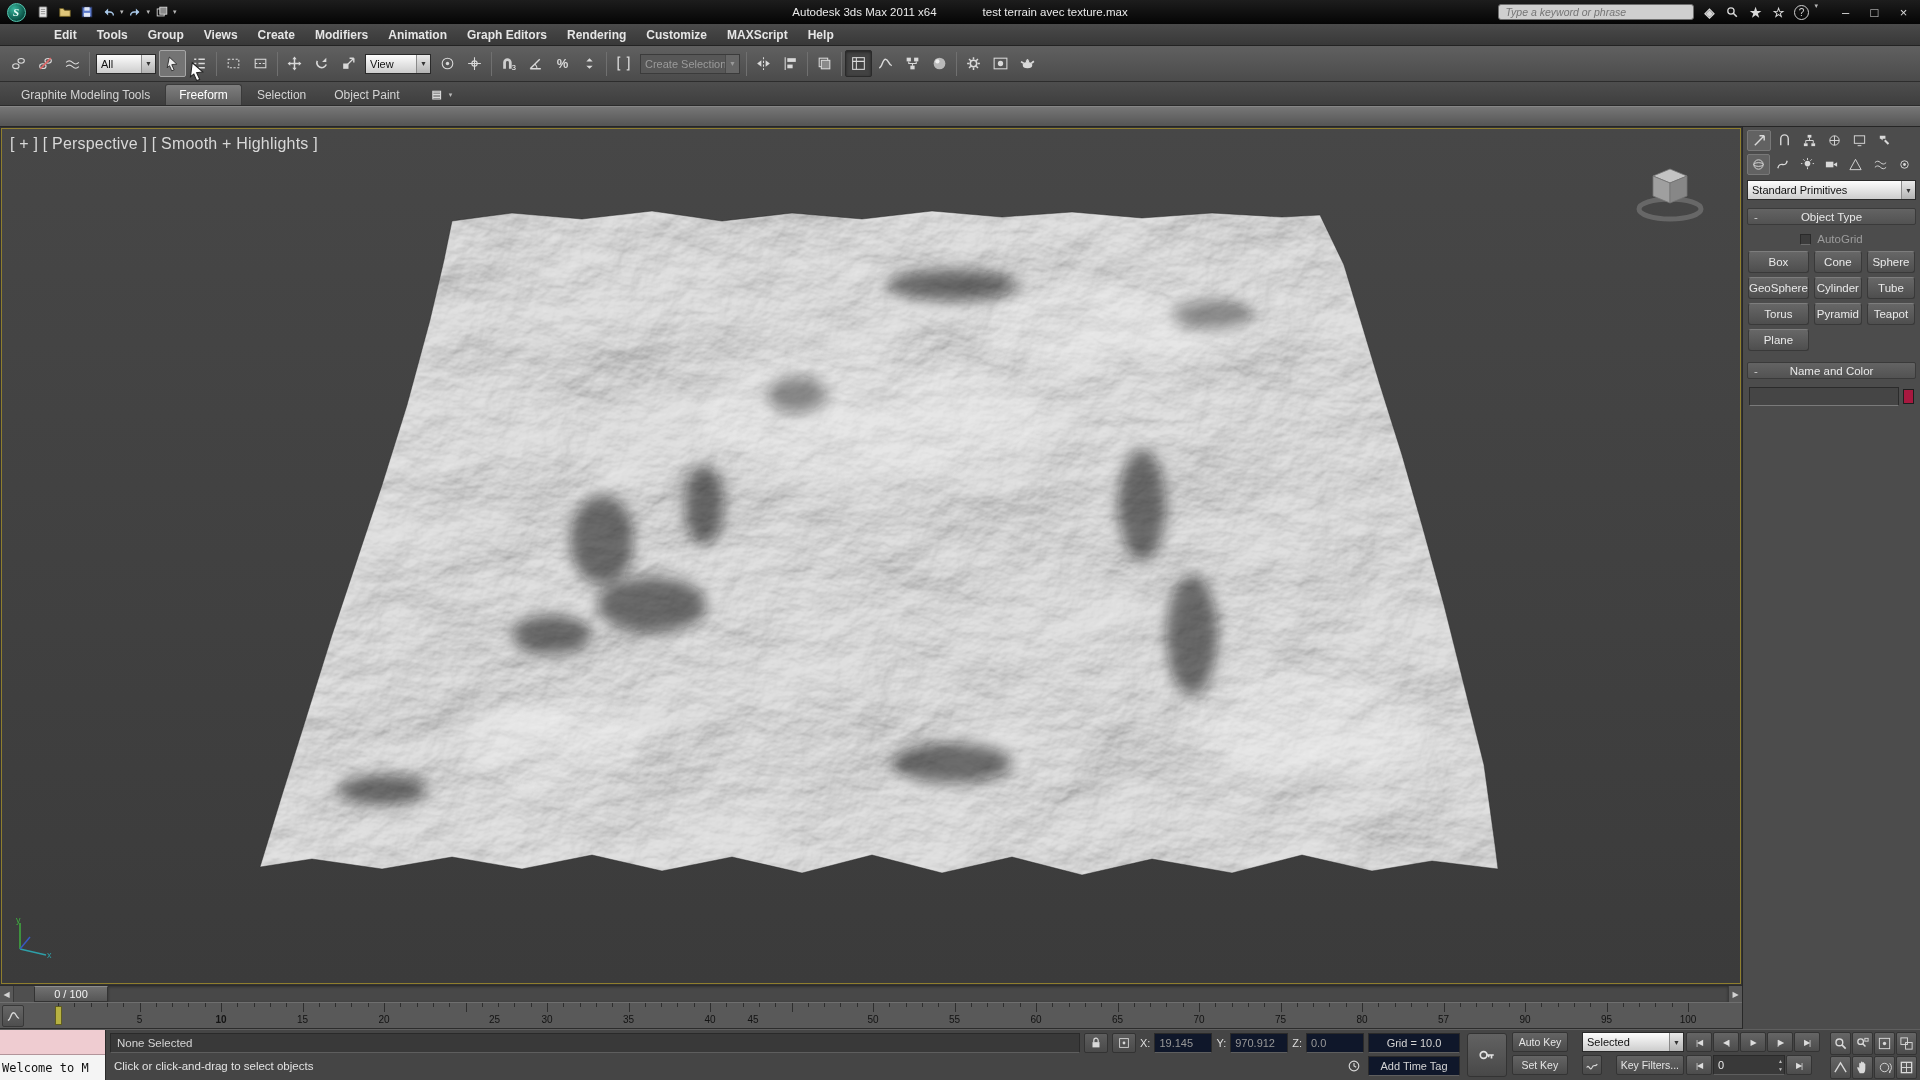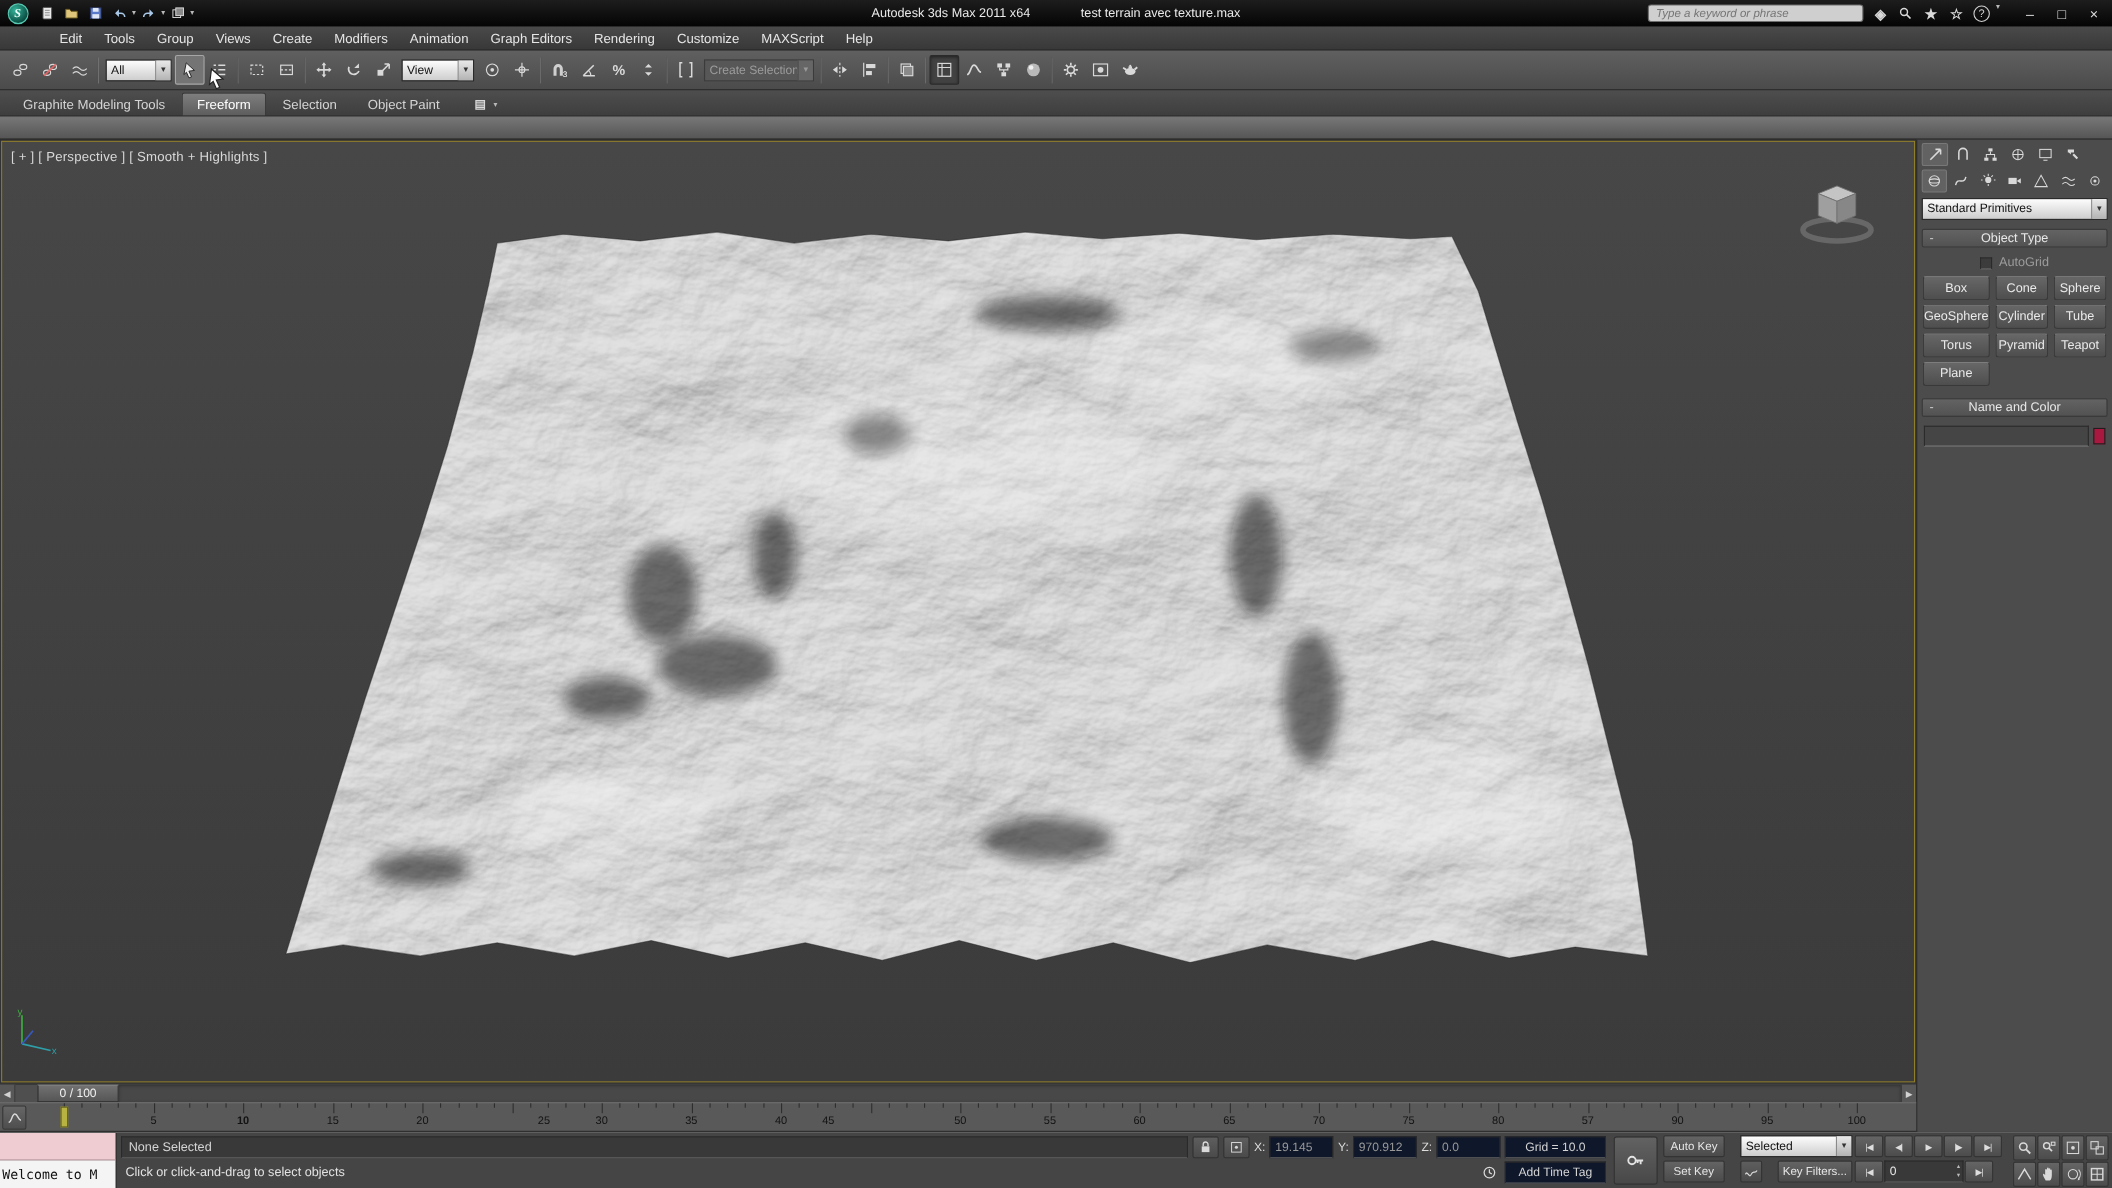"Edit" .menubar { font-weight: none -> bold }
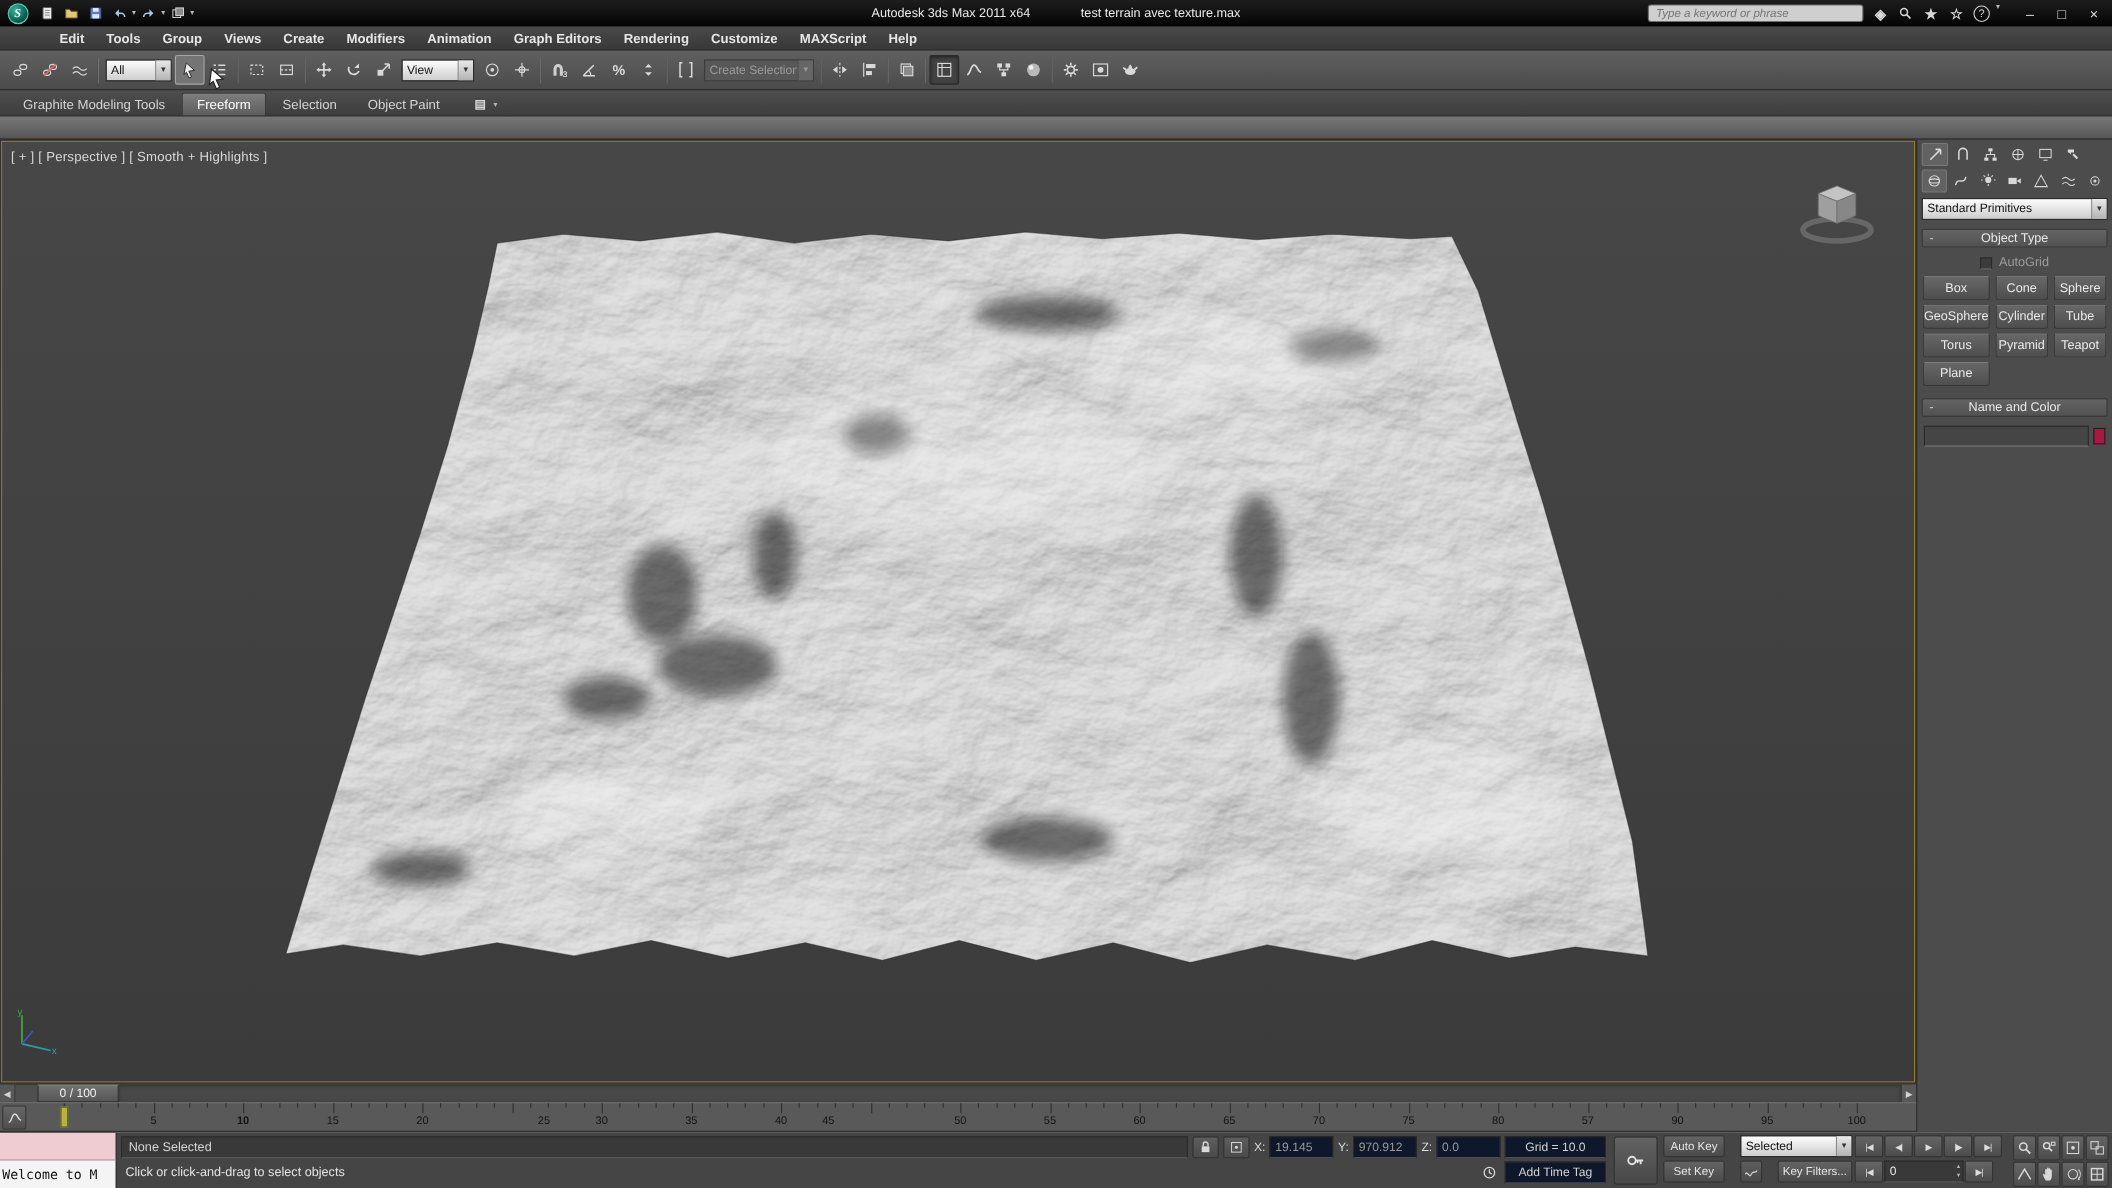"[ + ] [ Perspective" .vp-label { font-size: 12px -> 16px }
